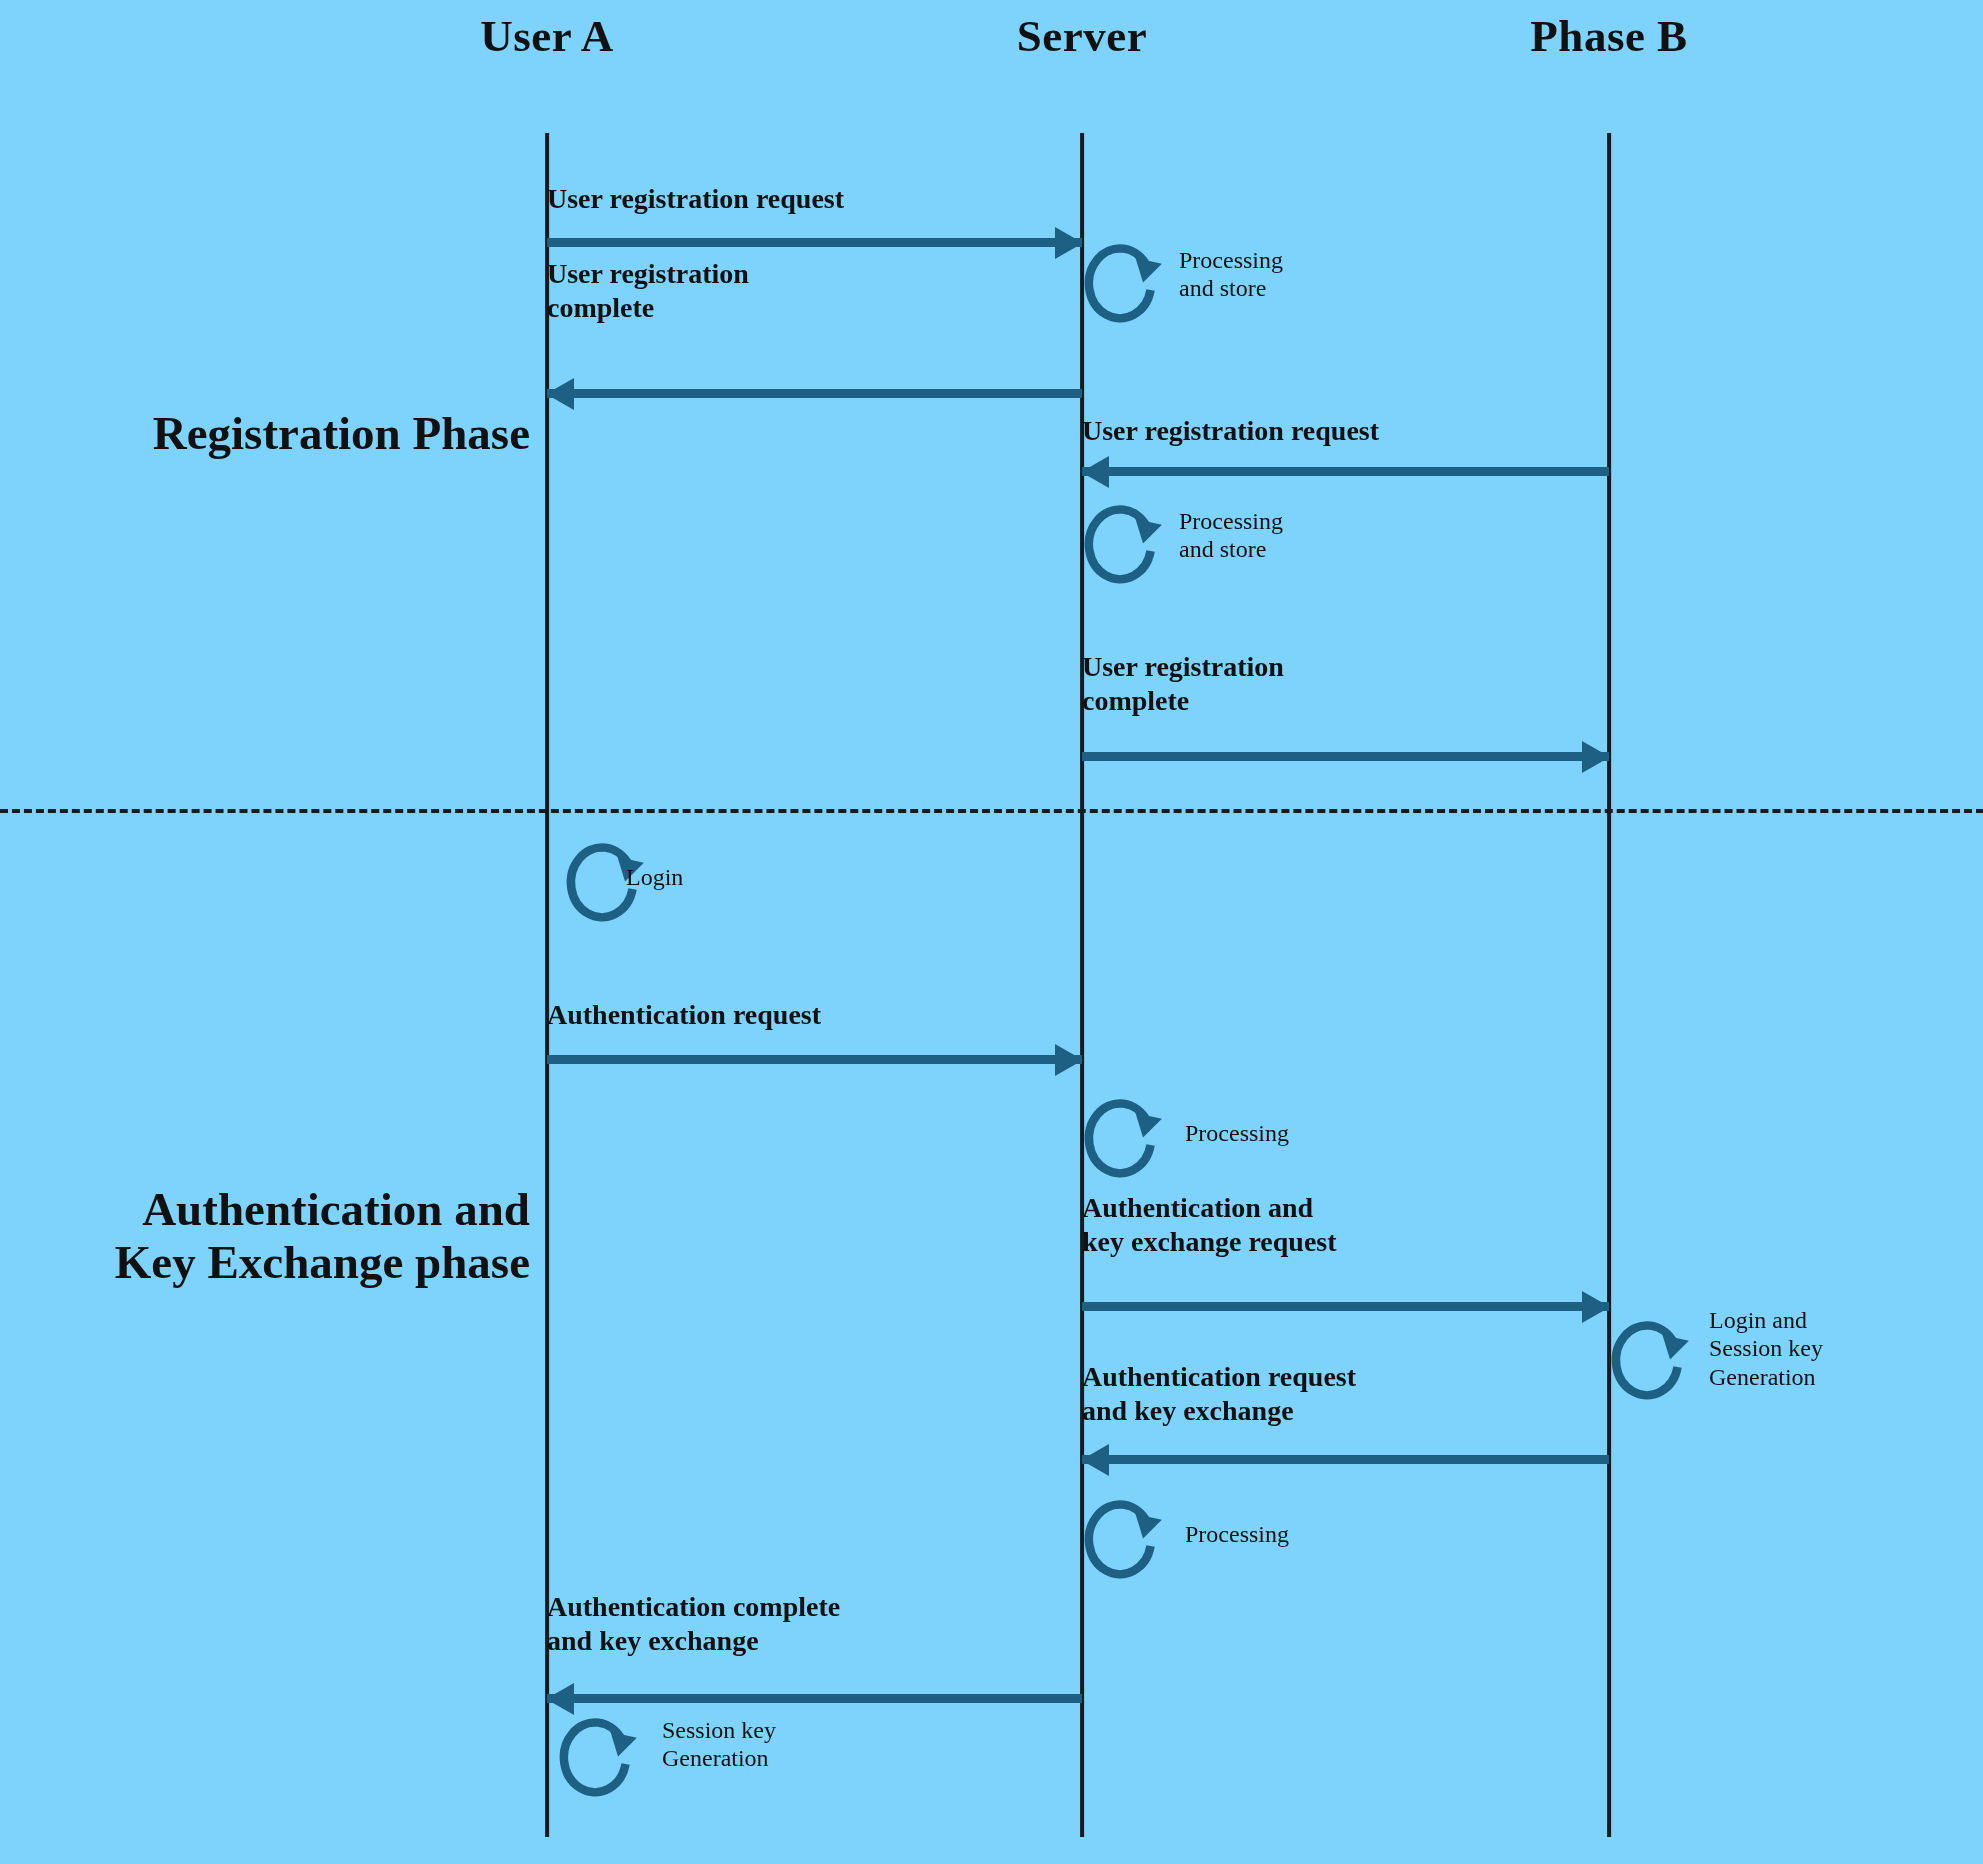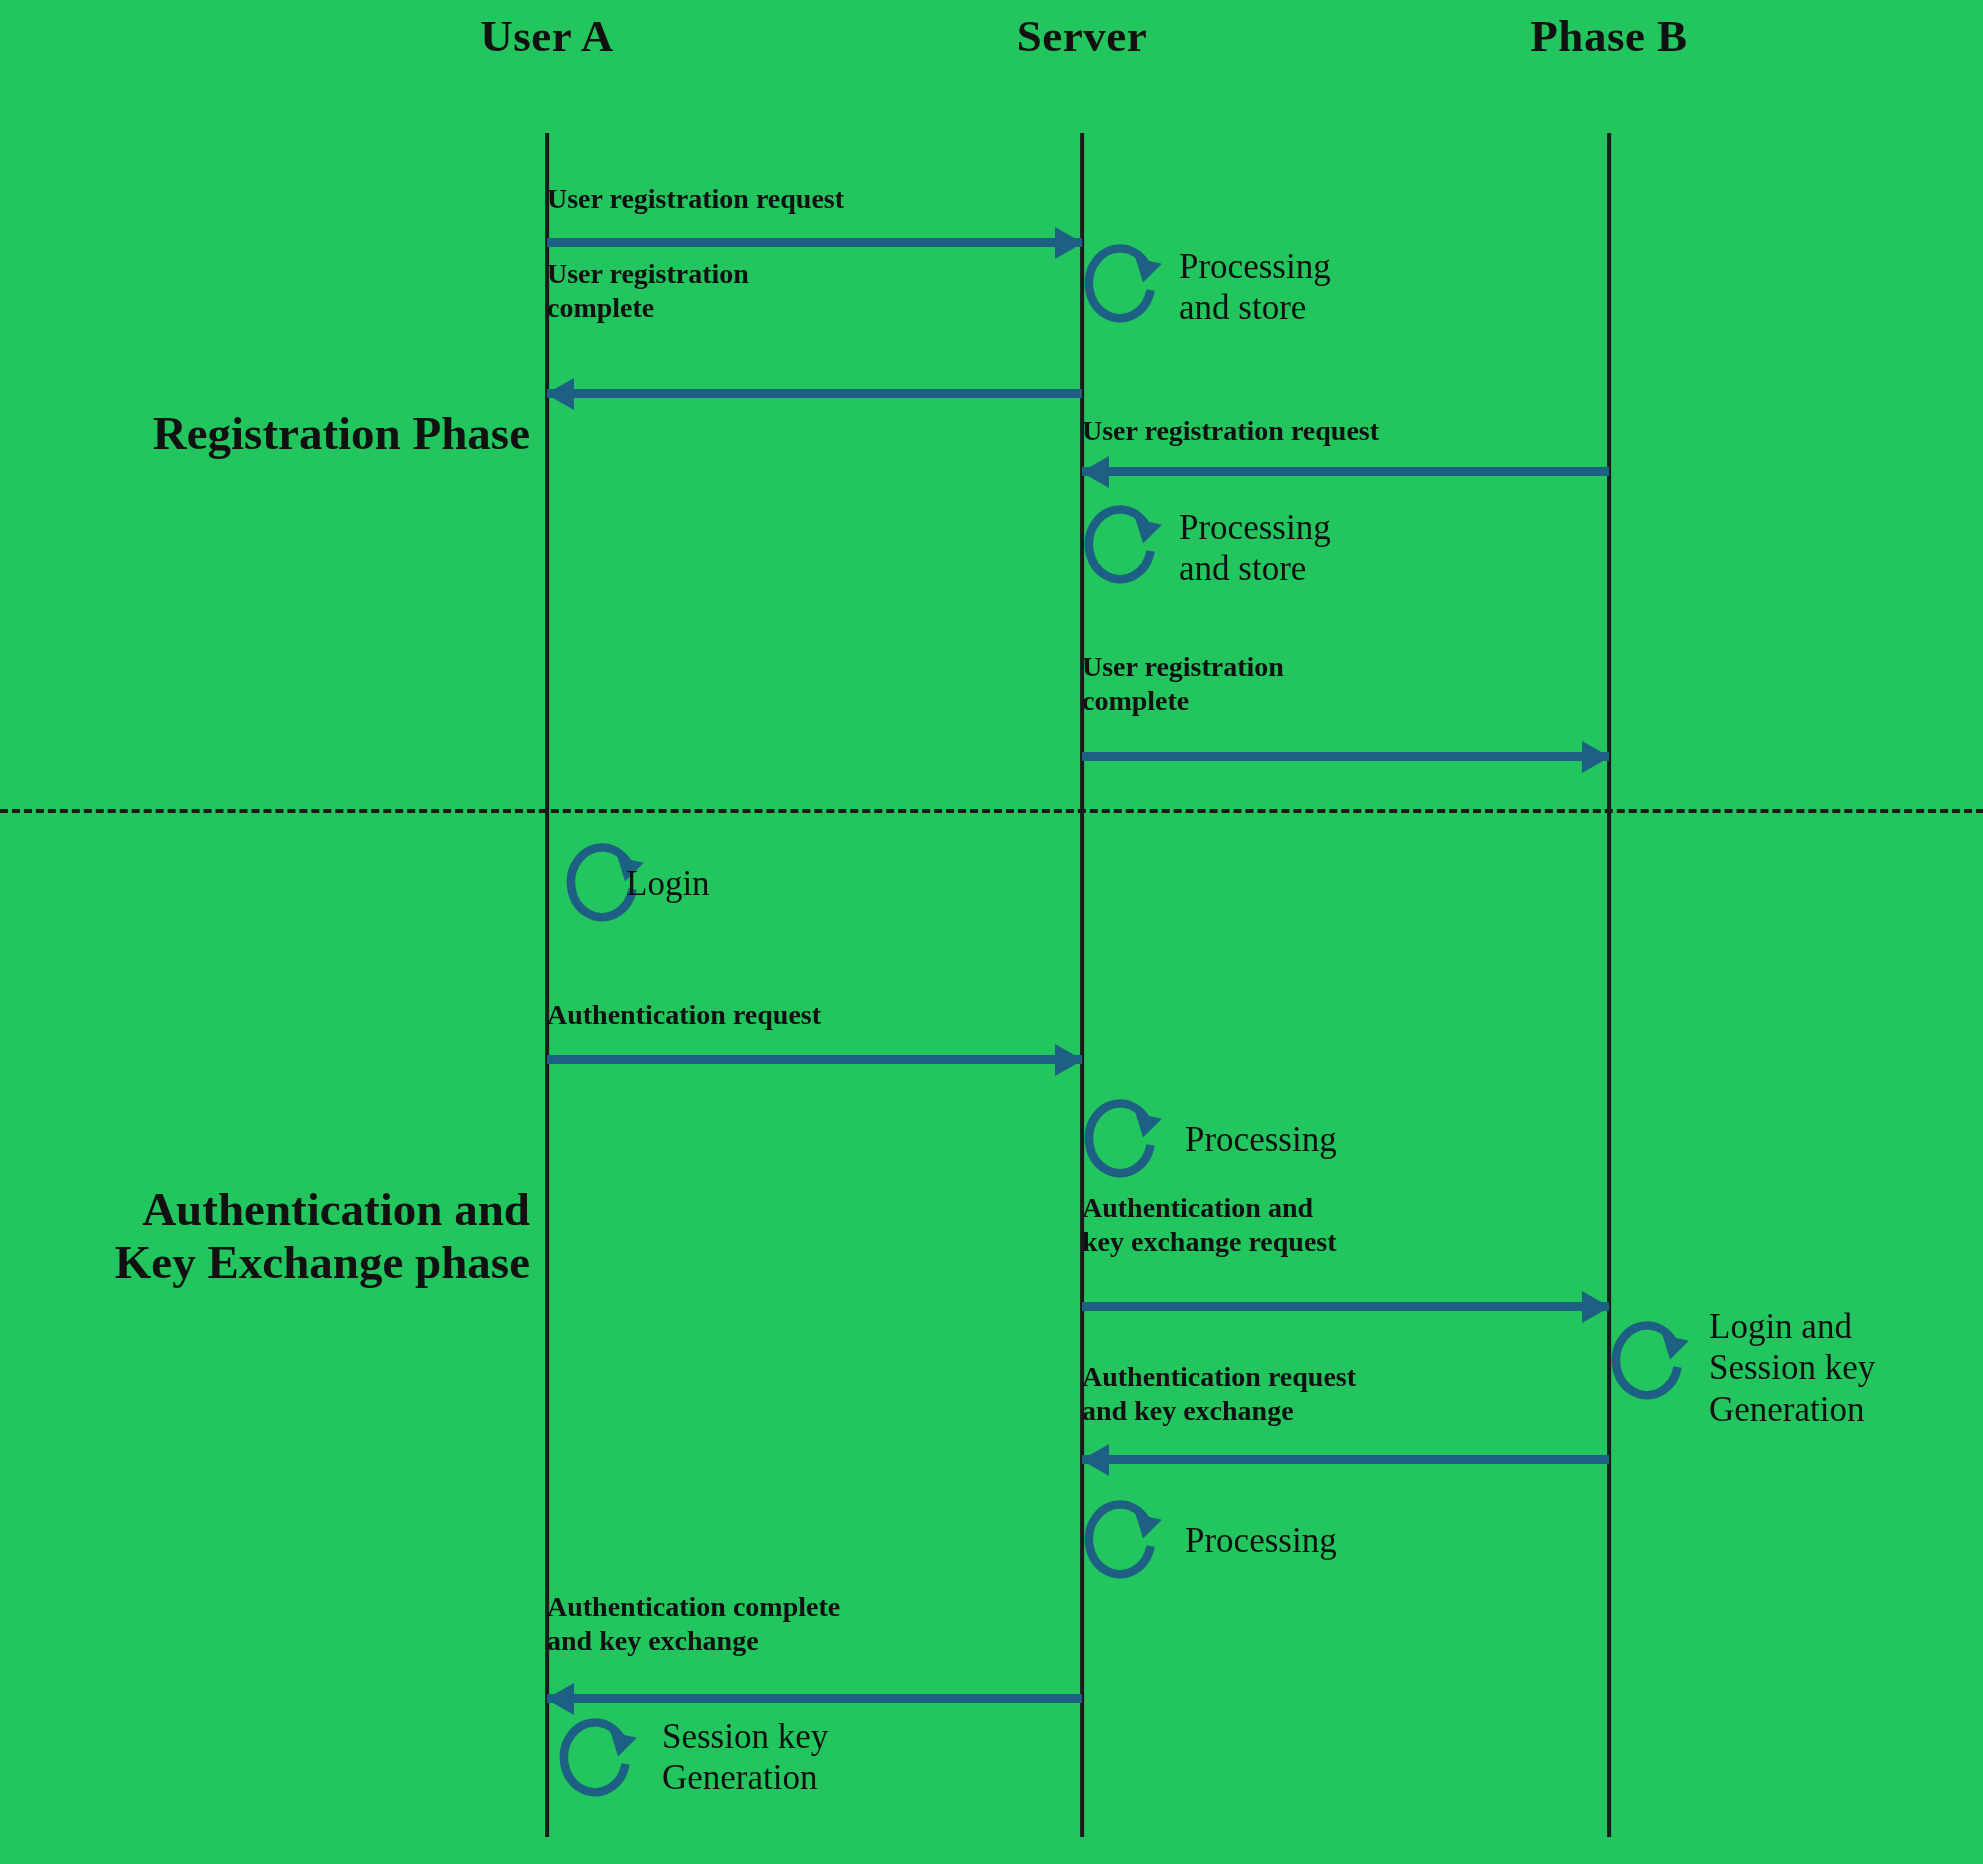"User A" #canvas { background: #22c55e -> #7dd3fc }
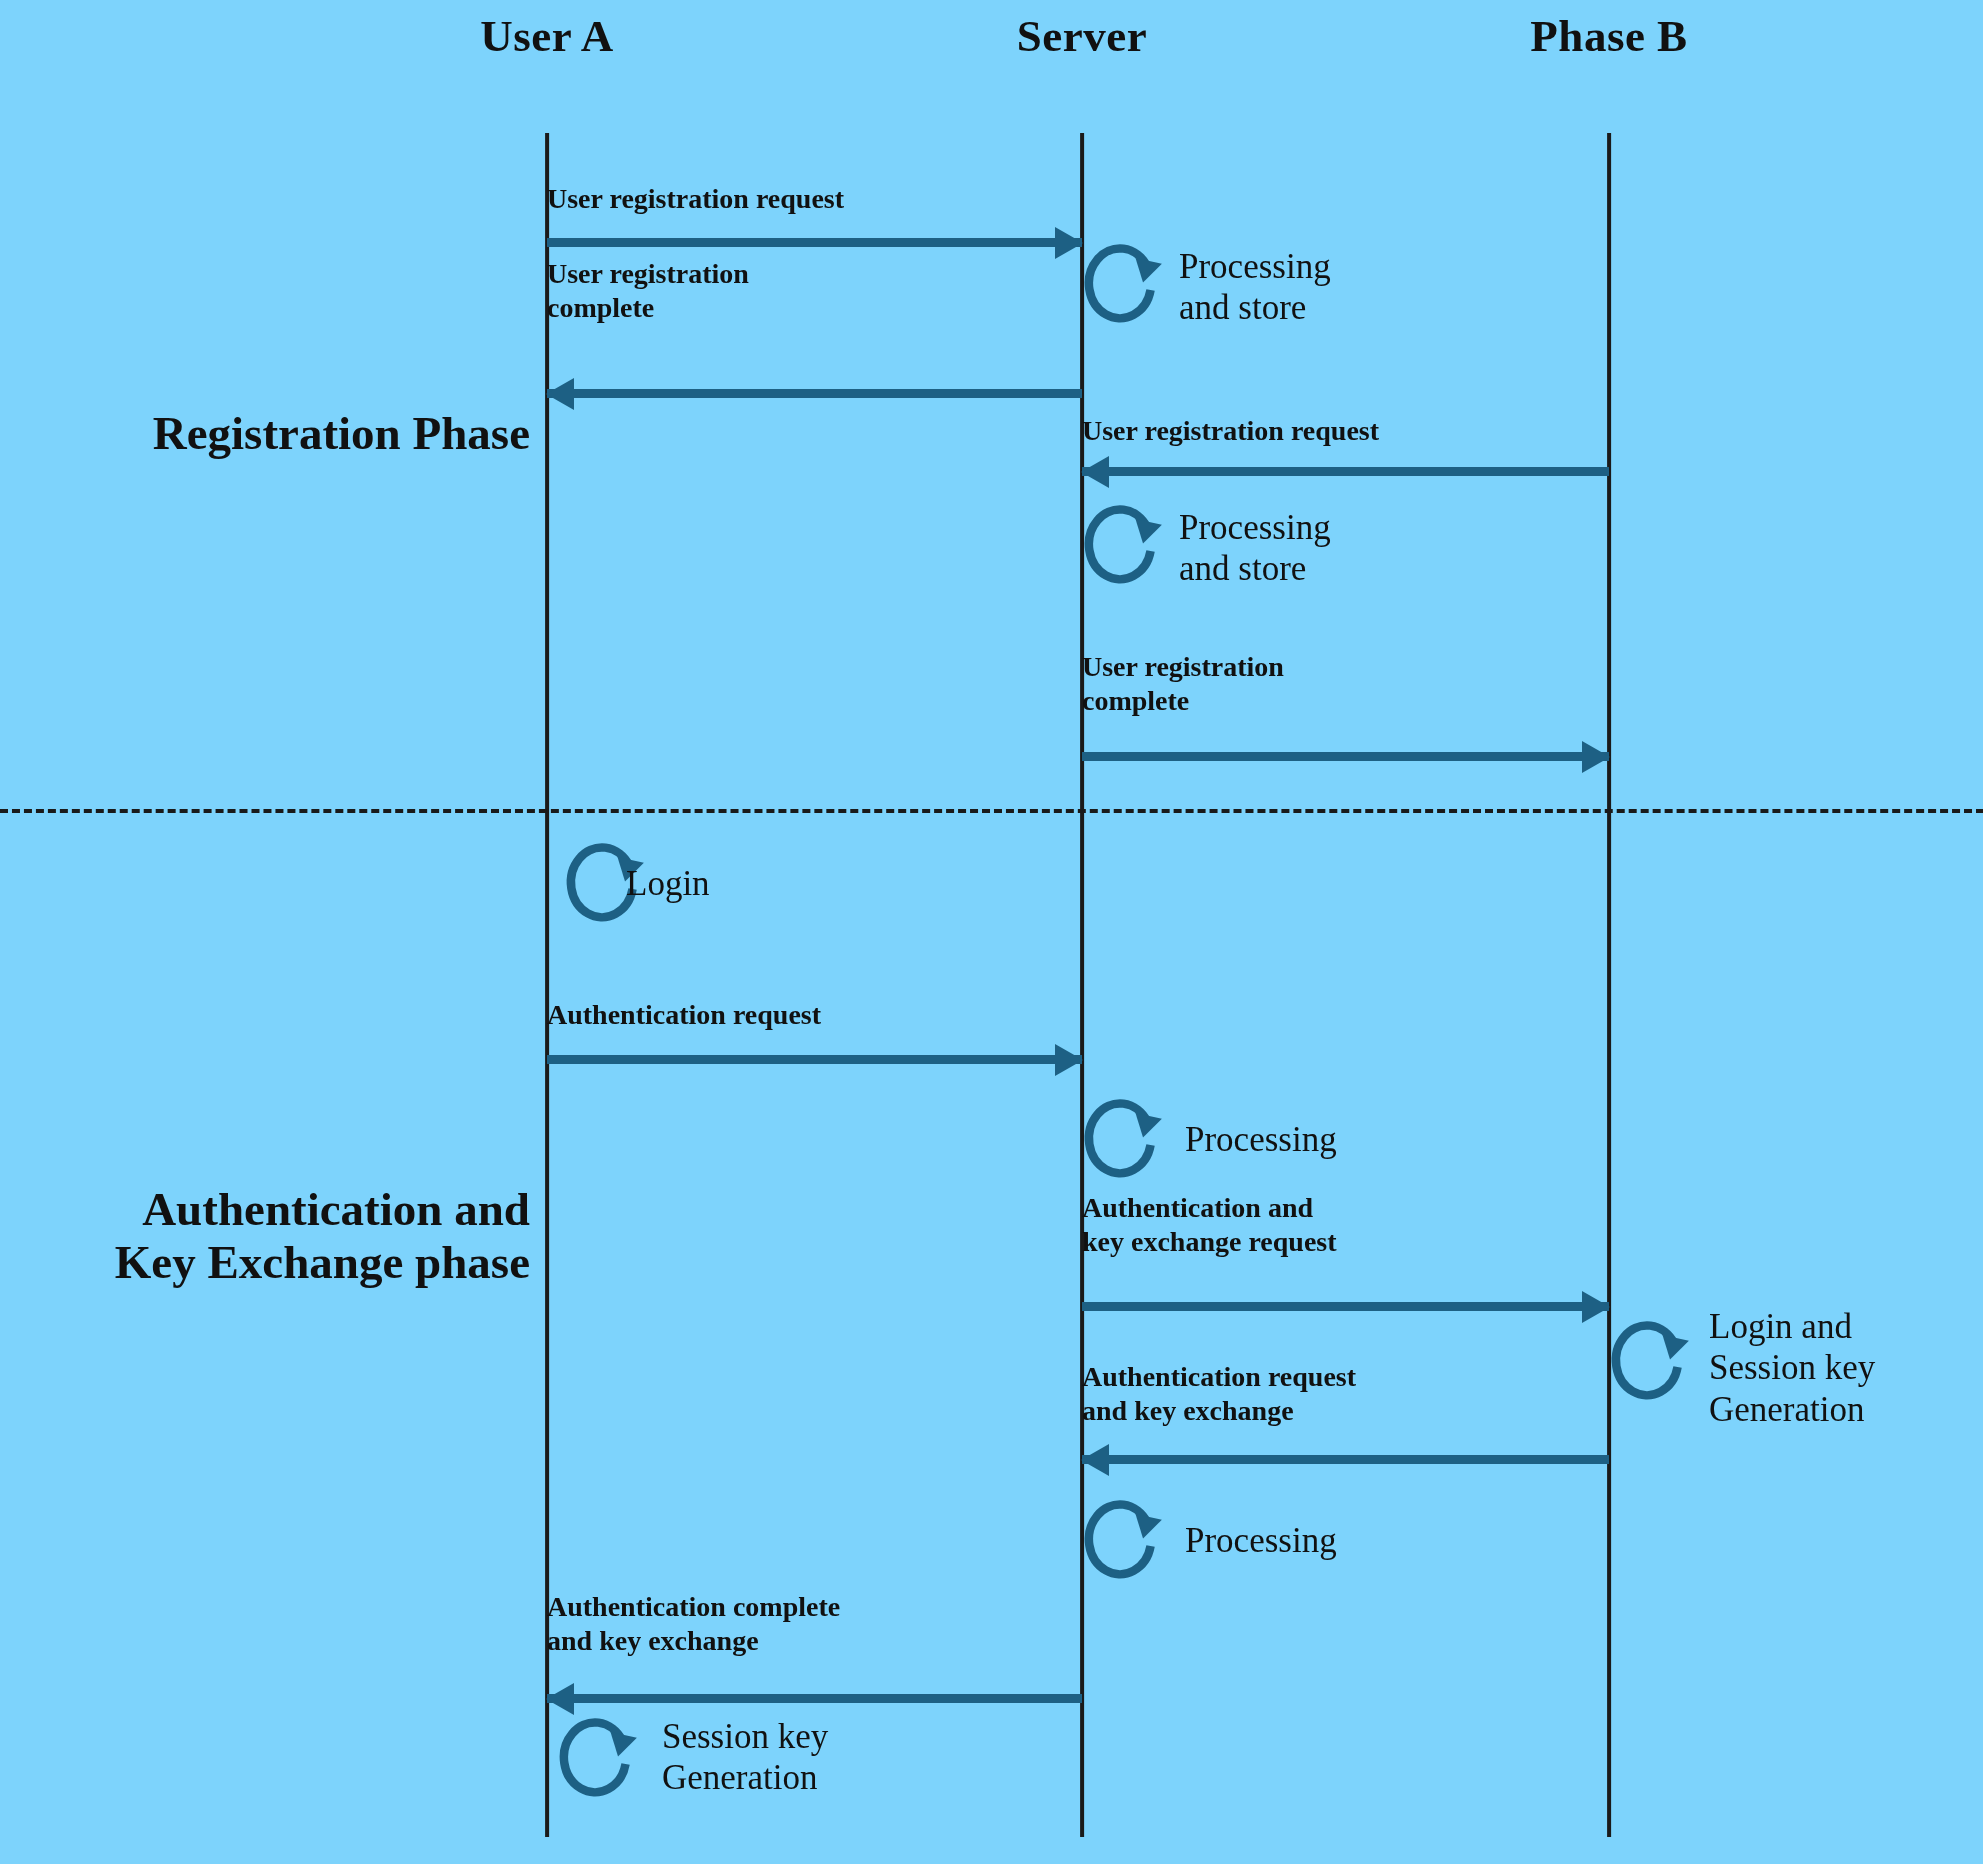"Processing" .selfloop-label { font-size: 35px -> 24px }
